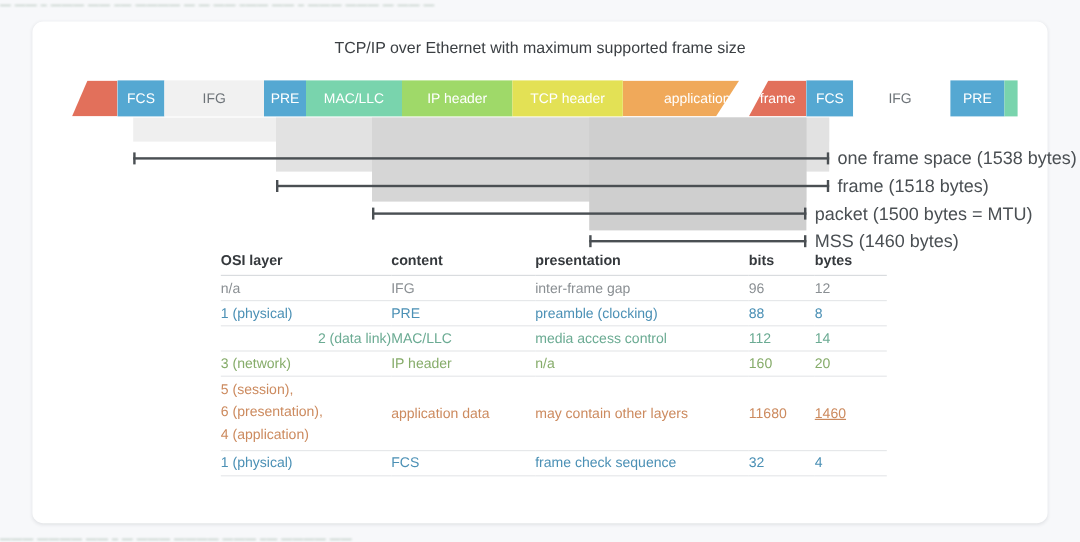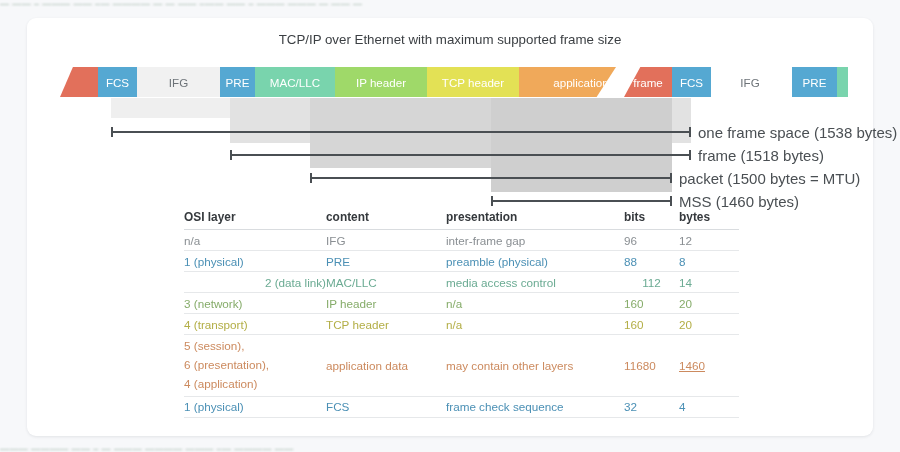"preamble (physical)" td.c-desc { text: physical -> clocking }
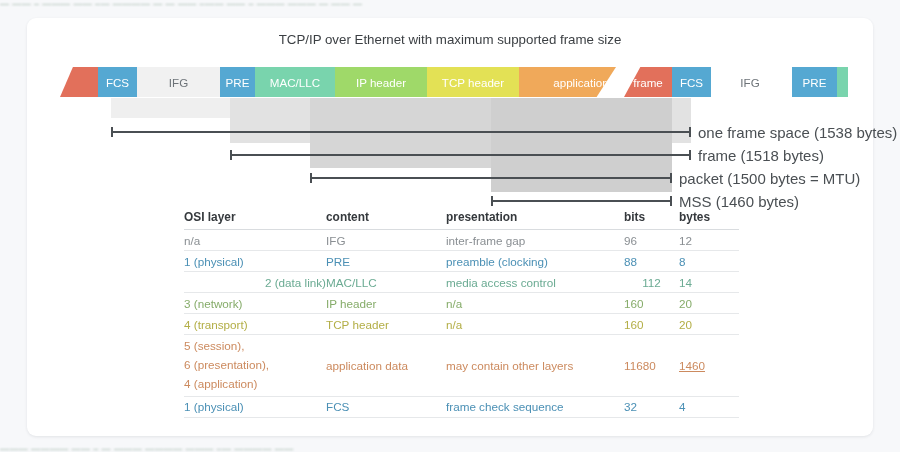"112" td.c-bits { text-align: center -> none }
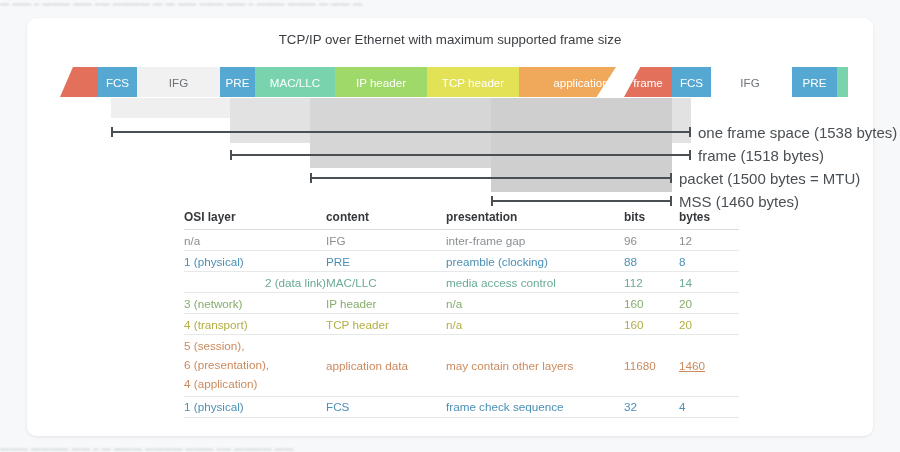"4 (transport)" tr { html: <tr> <td>4 (transport)</td> <td>TCP header</td> <td>n/a</td> <td>160</td> <td>20</td> </tr> -> none }
